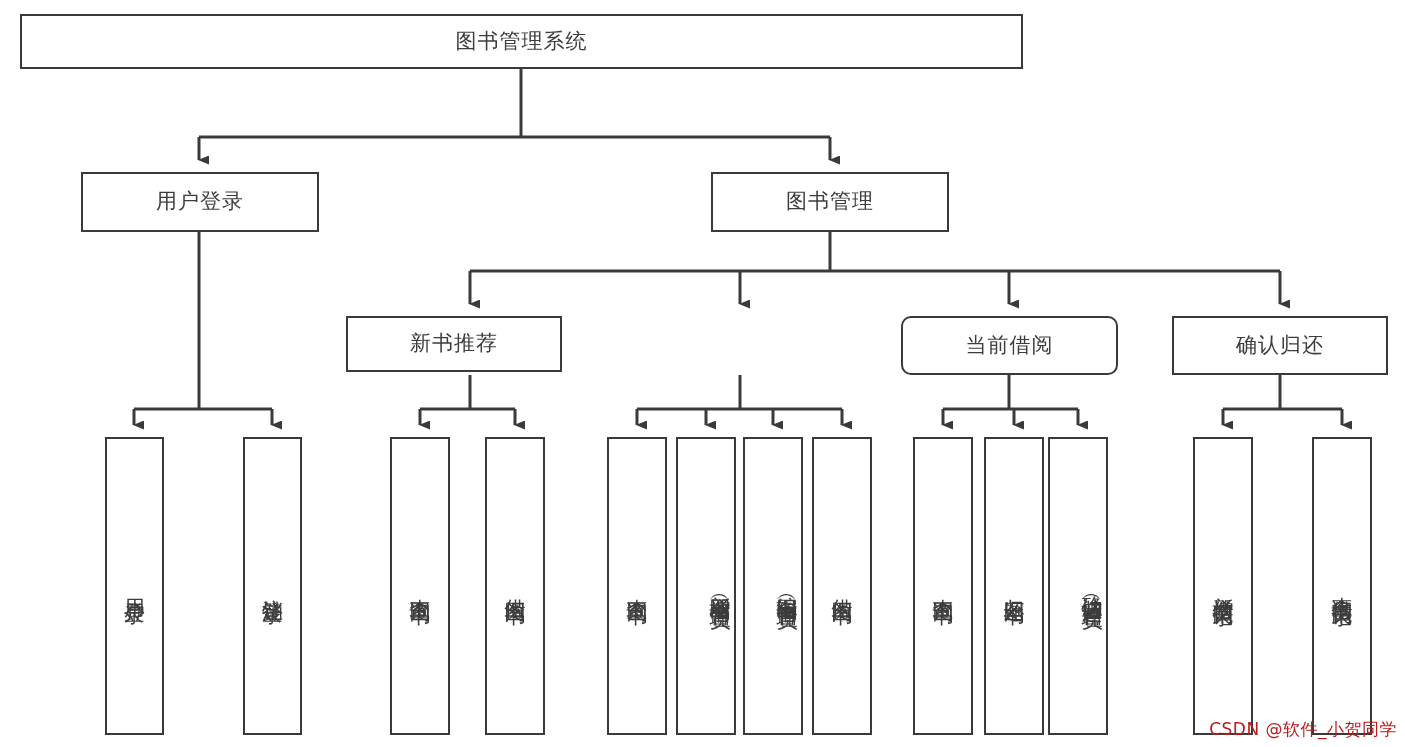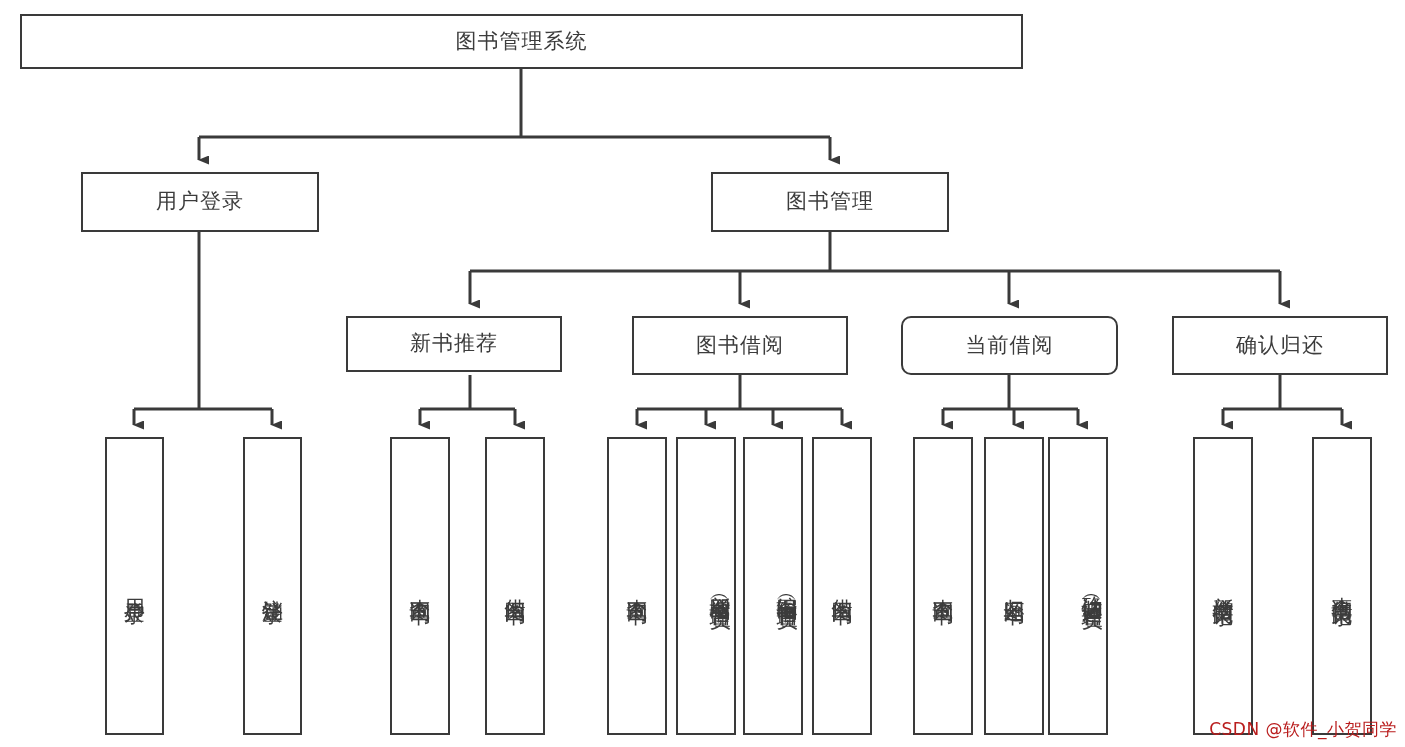"图书借阅" div.node { html: <div> <span>图书借阅</span> </div> -> none }
